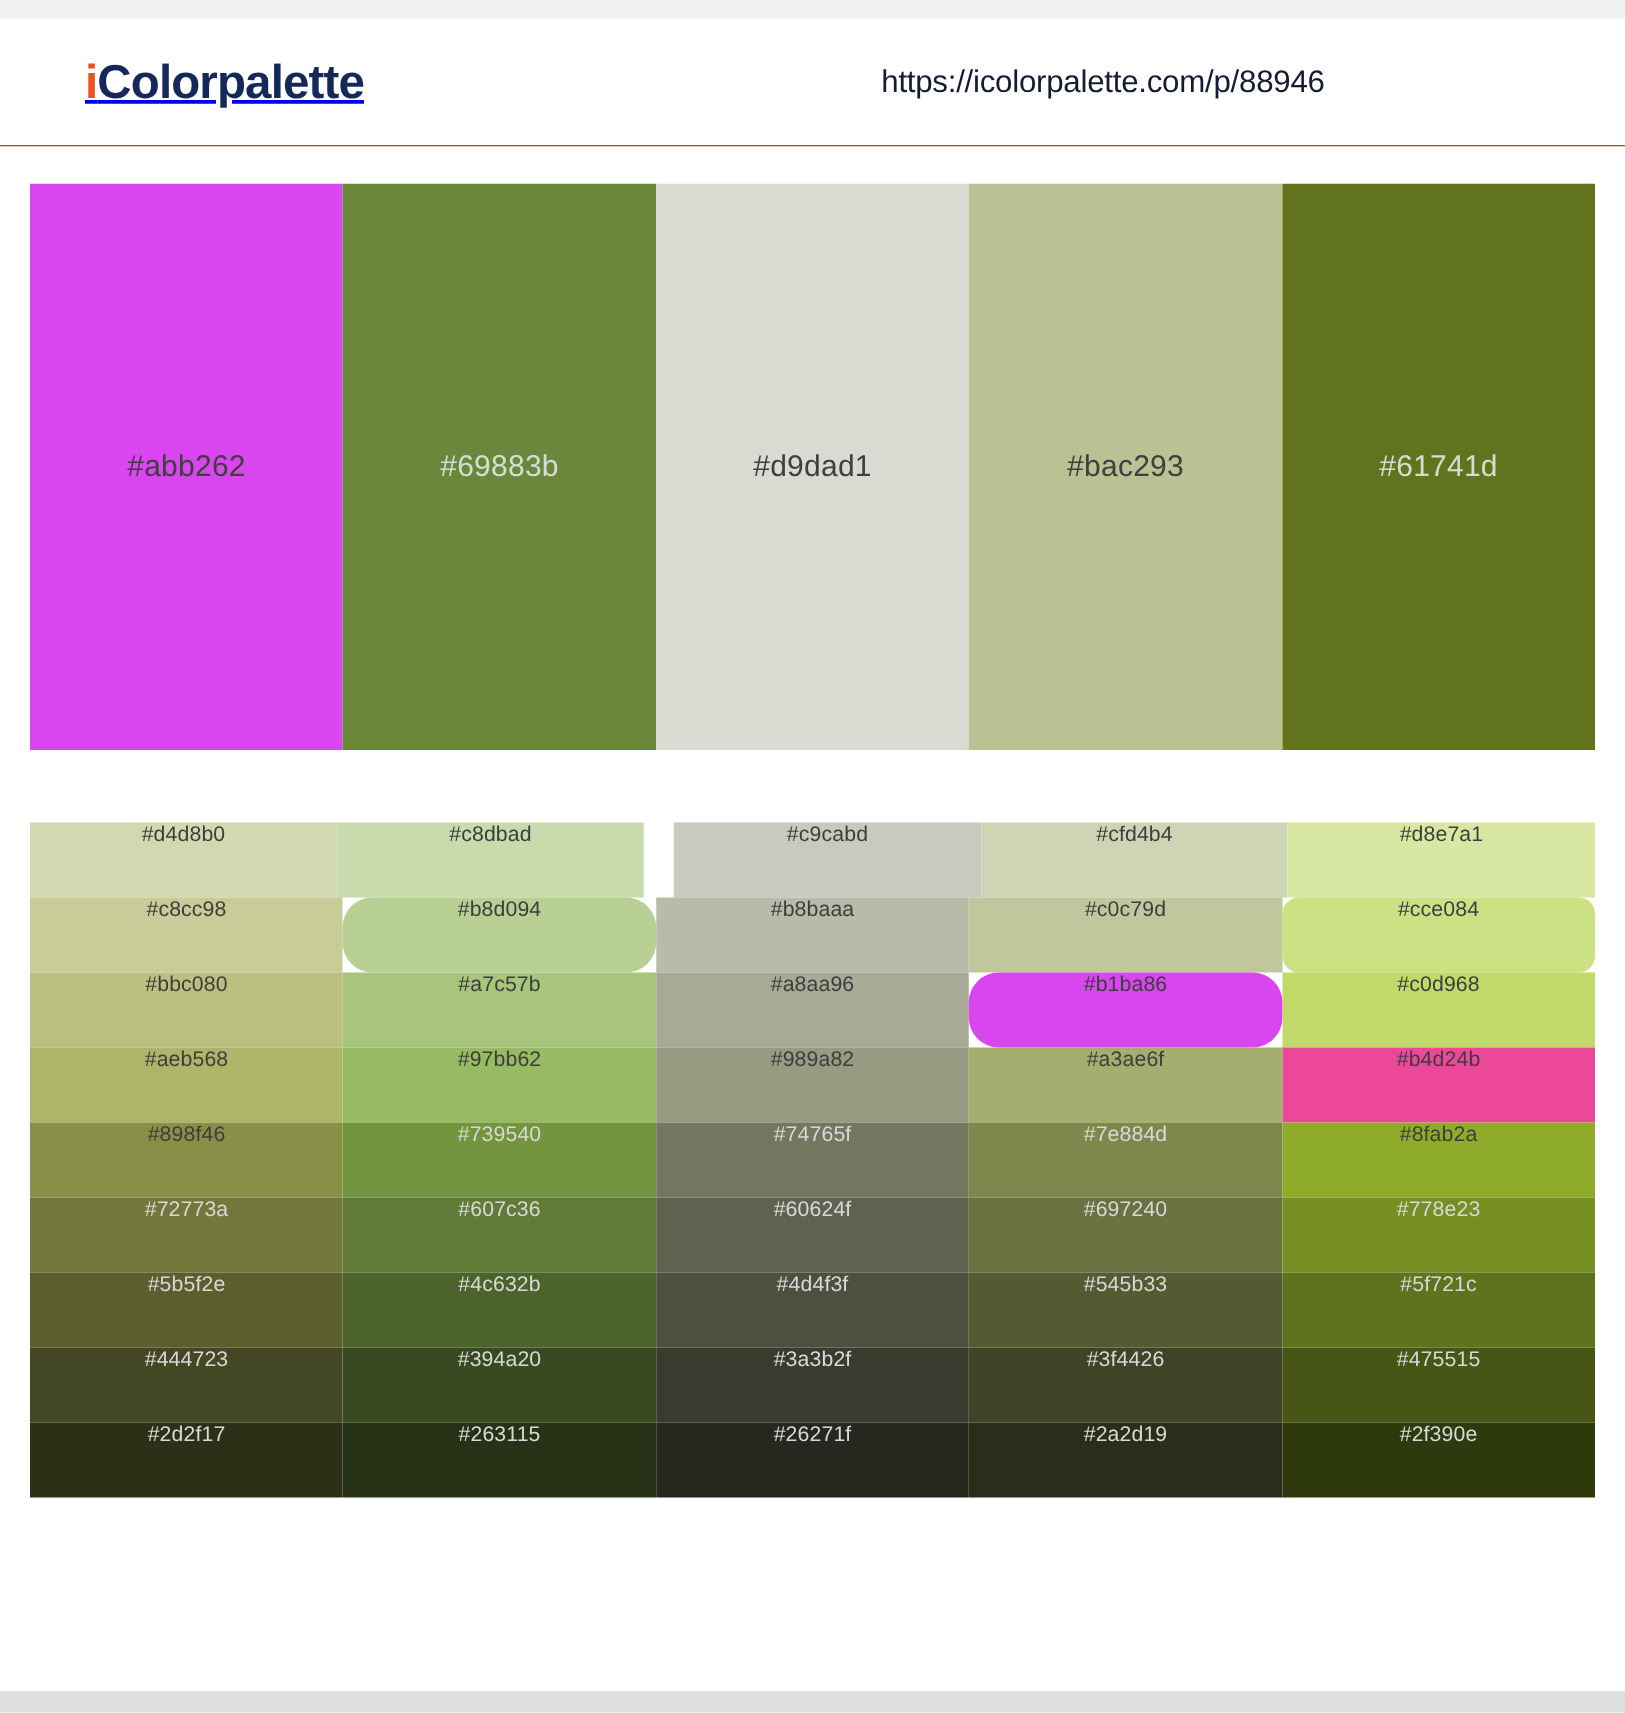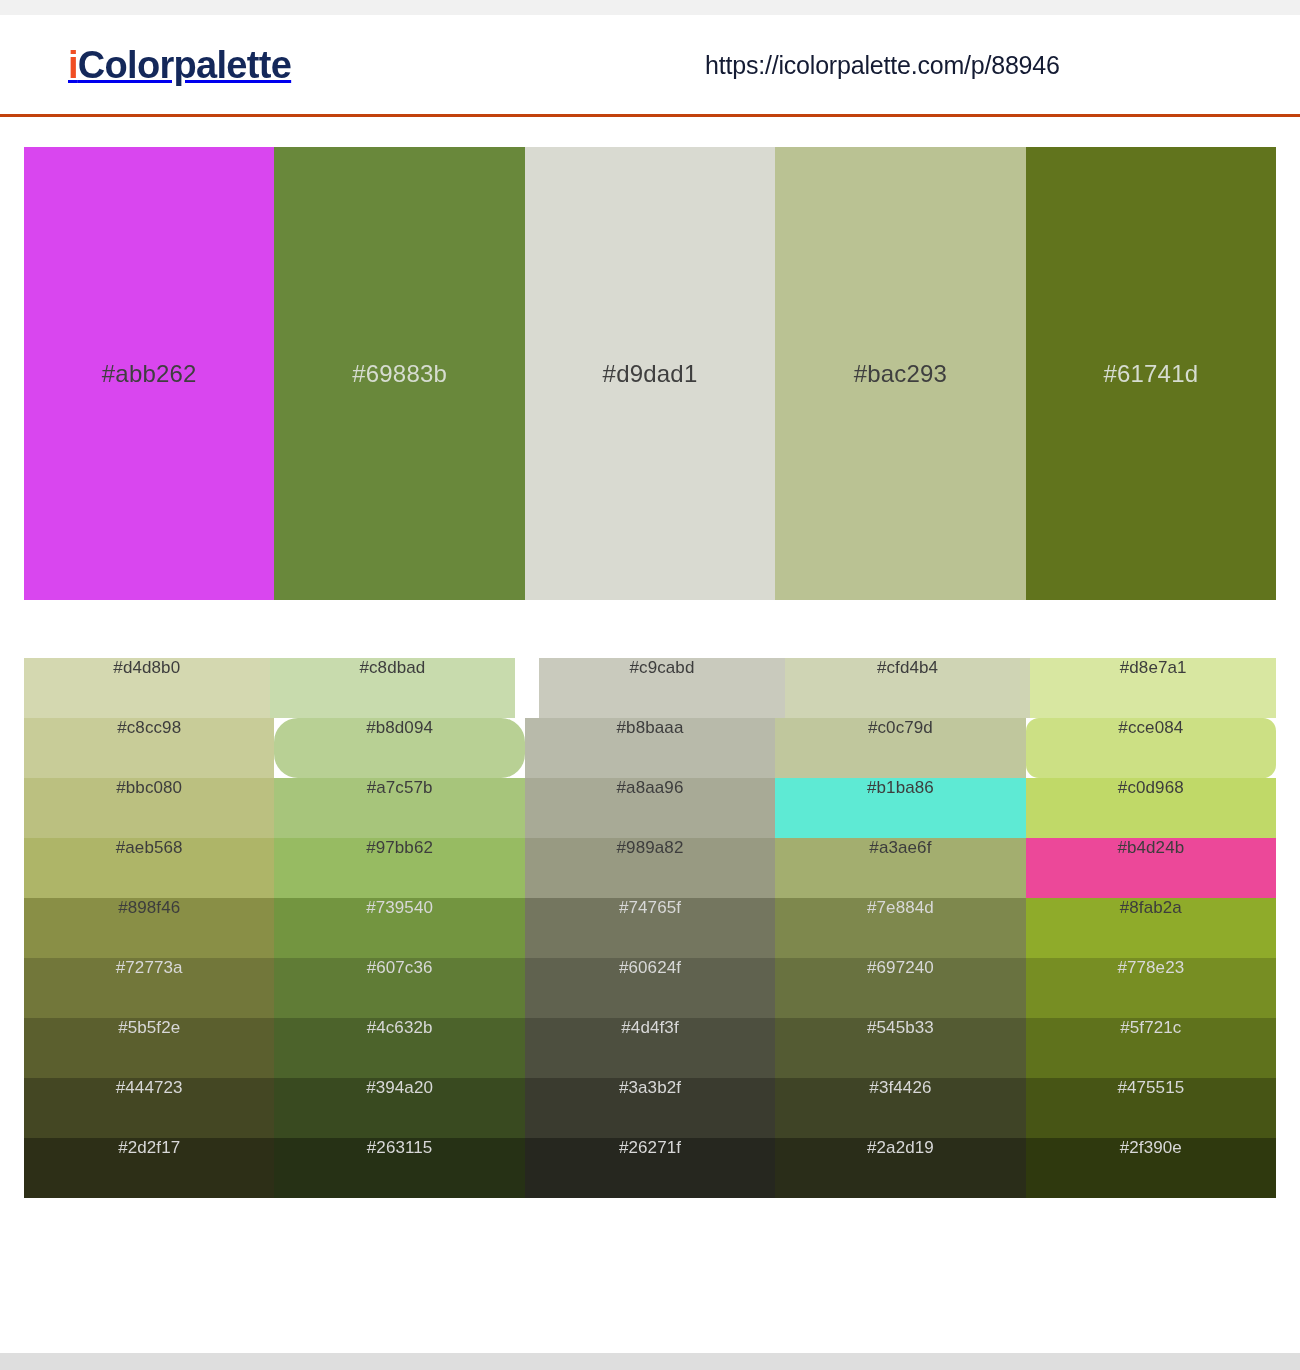"iColorpalette" .header { border-bottom: 3px solid #c2410c -> 1px solid #c2410c }
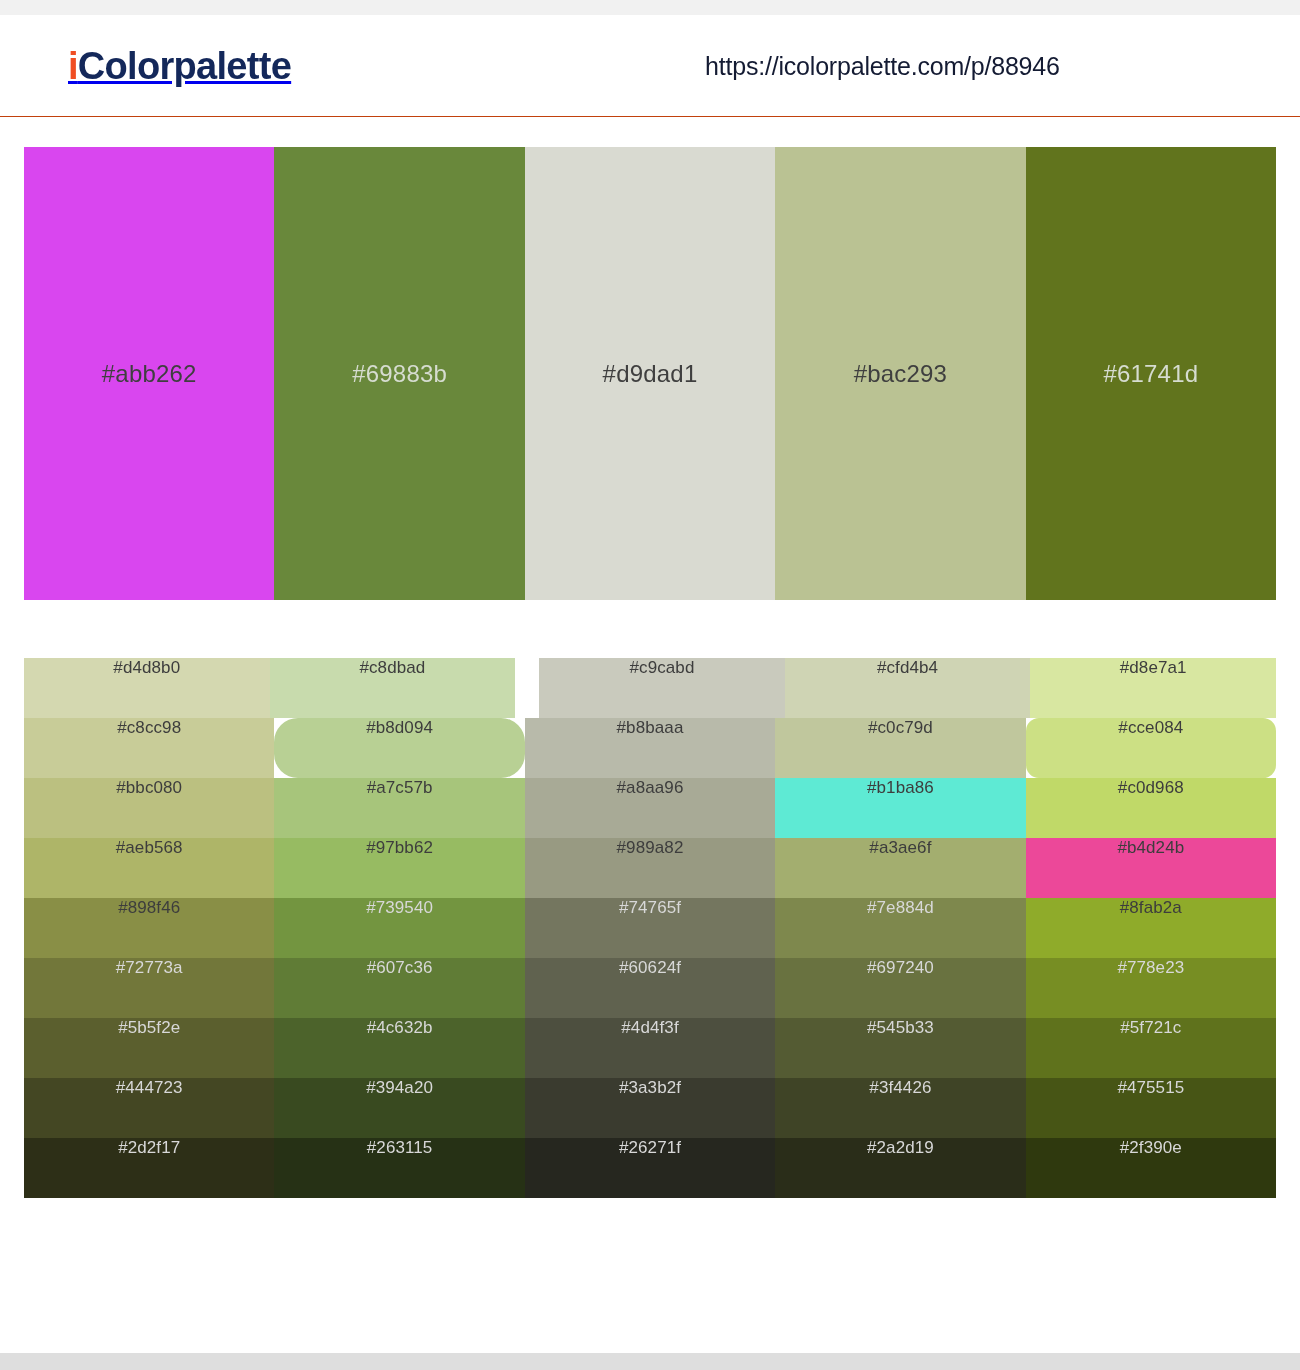"#b1ba86" div.grid-cell { background: #5eead4 -> #d946ef; border-radius: none -> 24px }
